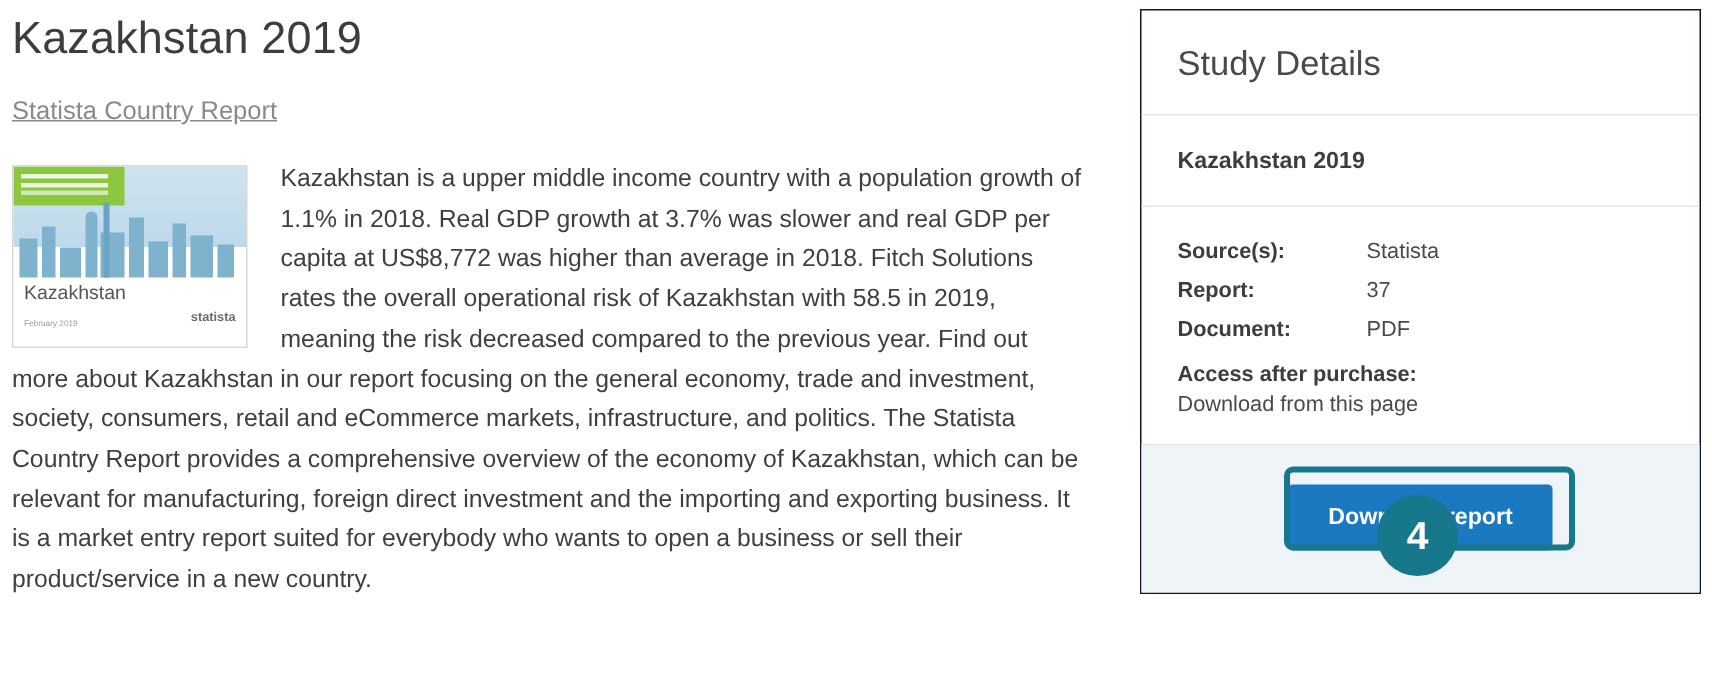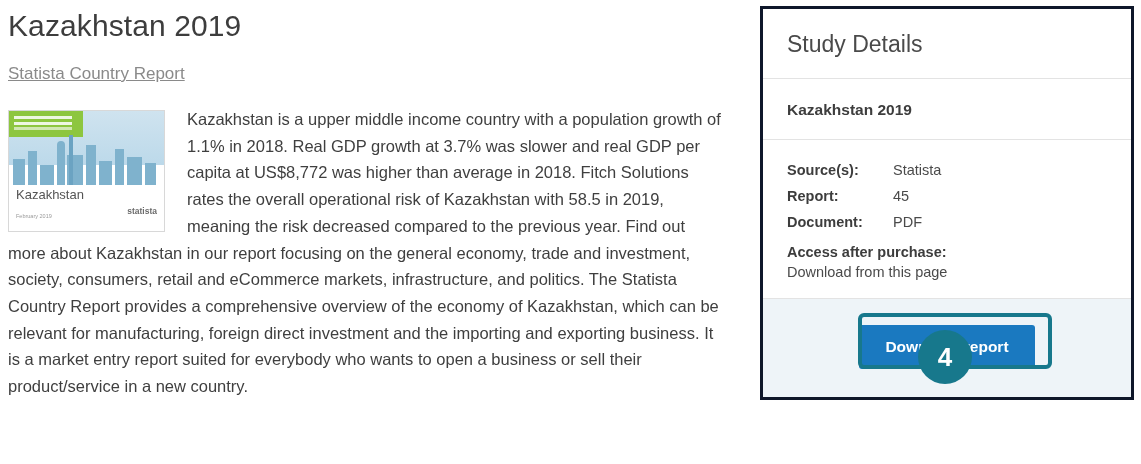"Study Details" .study-panel { border: 3px solid #0f172a -> 1px solid #0f172a }
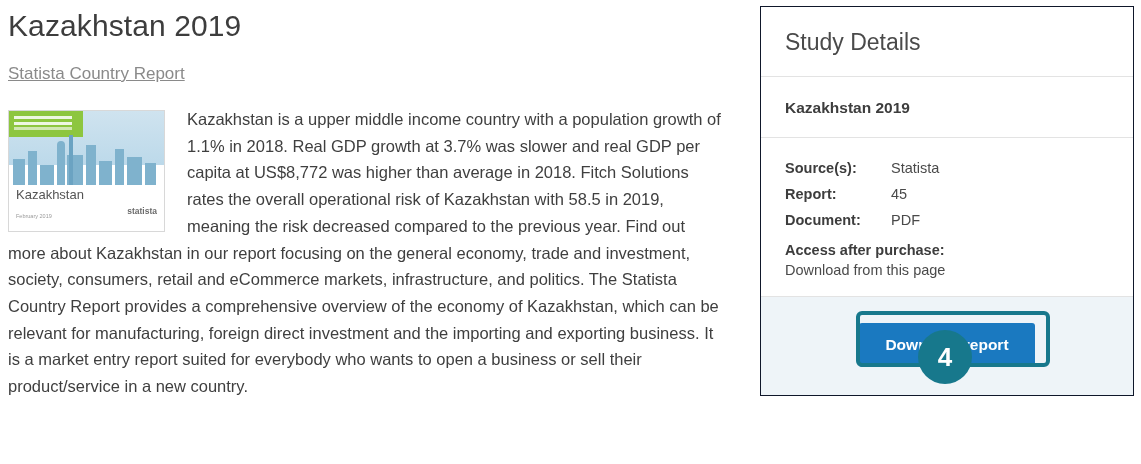"Source(s):" .meta-row { gap: none -> 20px }
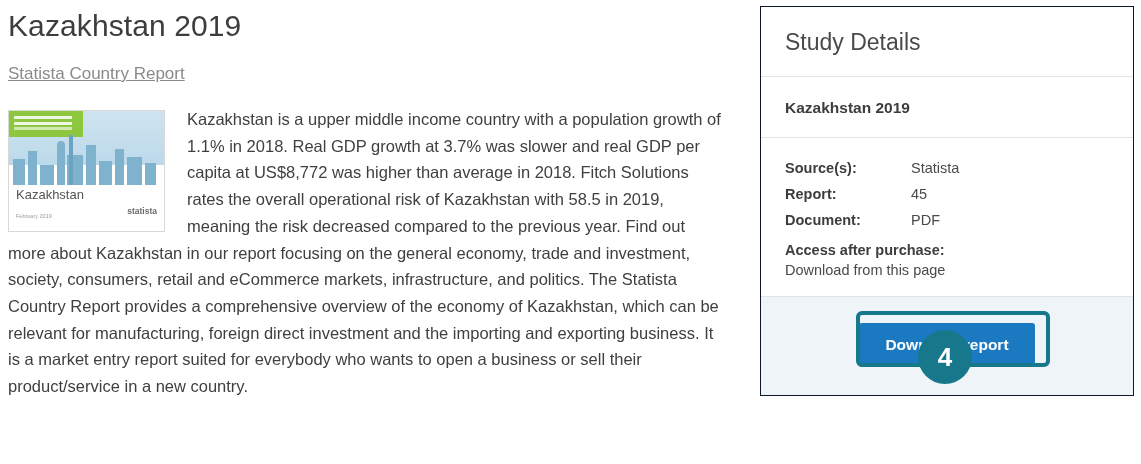"45" div.meta-value { text: 45 -> 37 }
